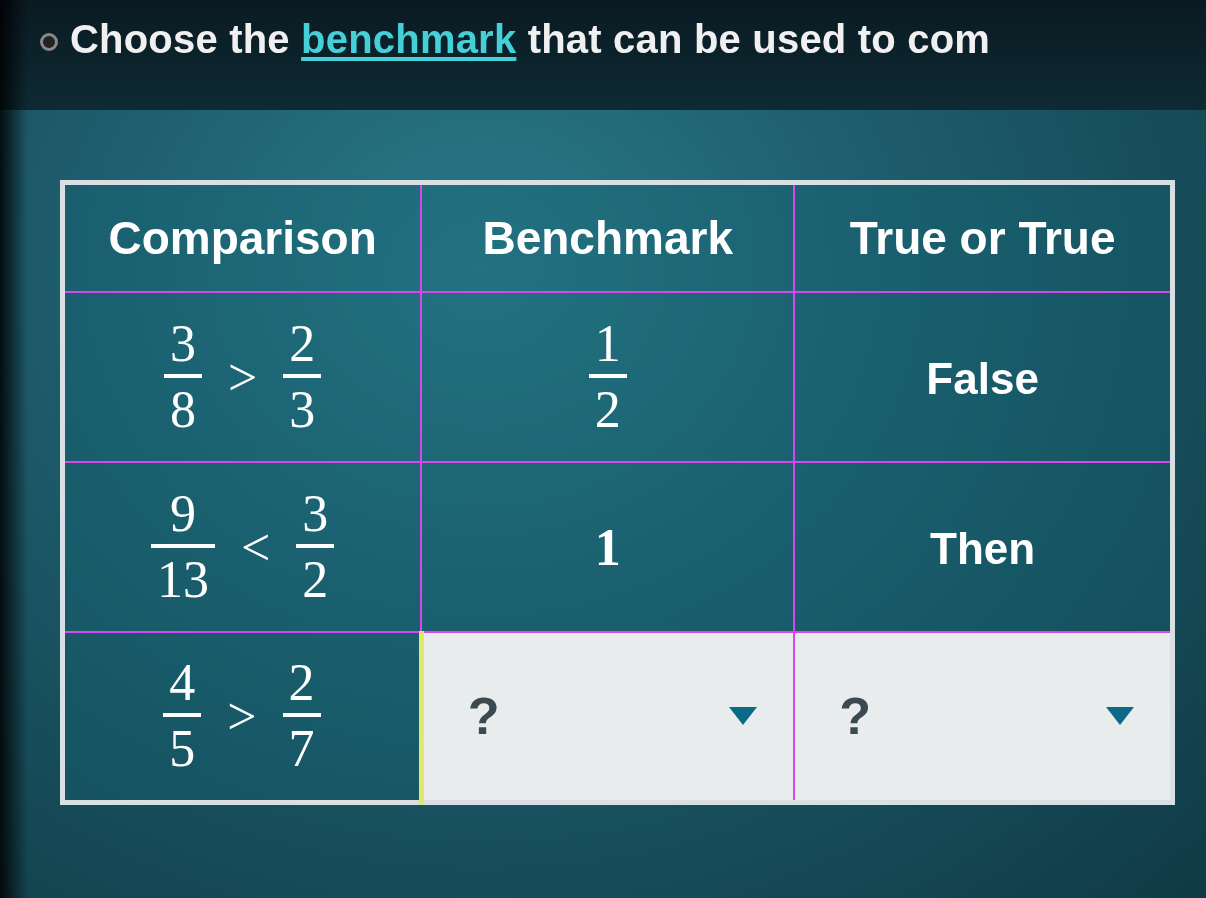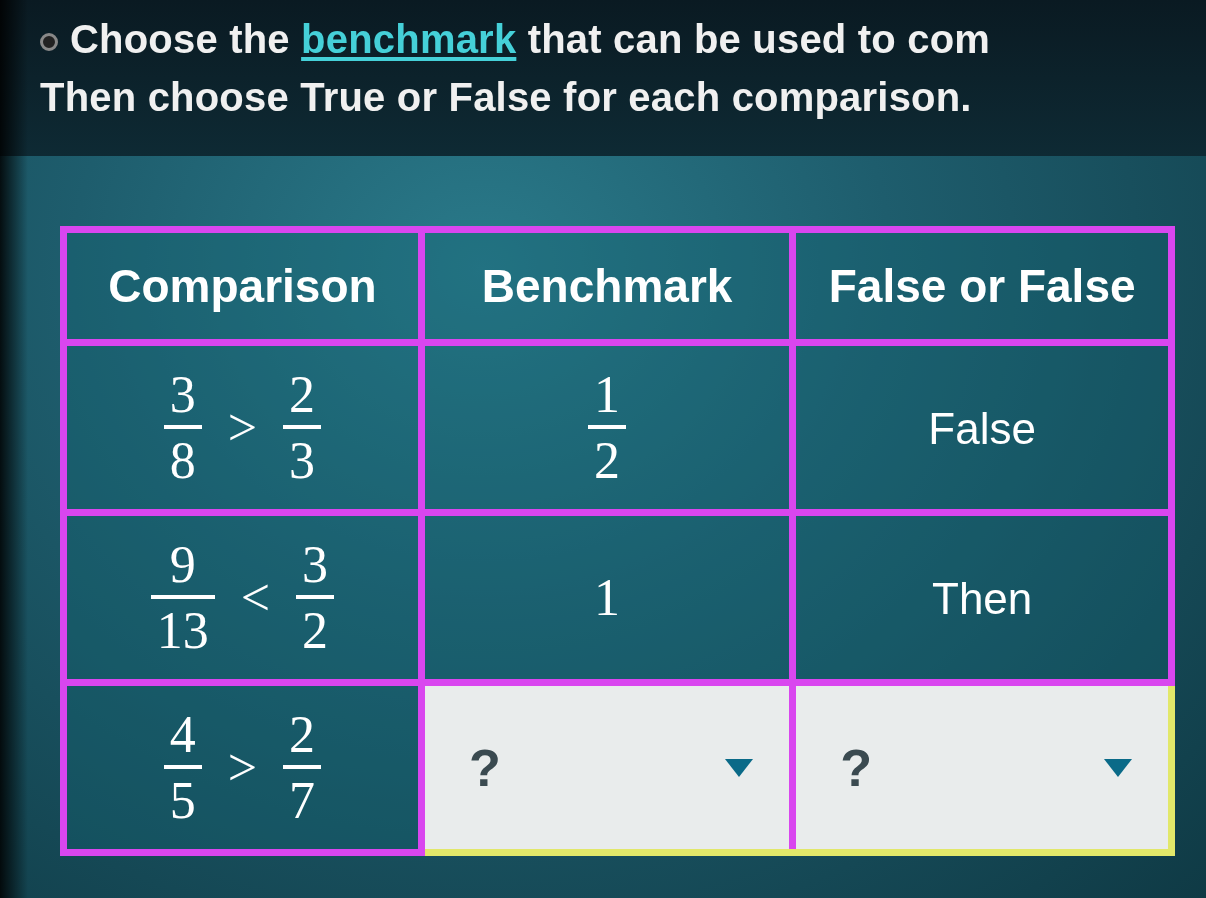"Choose the benchmark that can" .instruction-band { padding: 10px 30px 30px 40px -> 10px 30px 42px 40px }
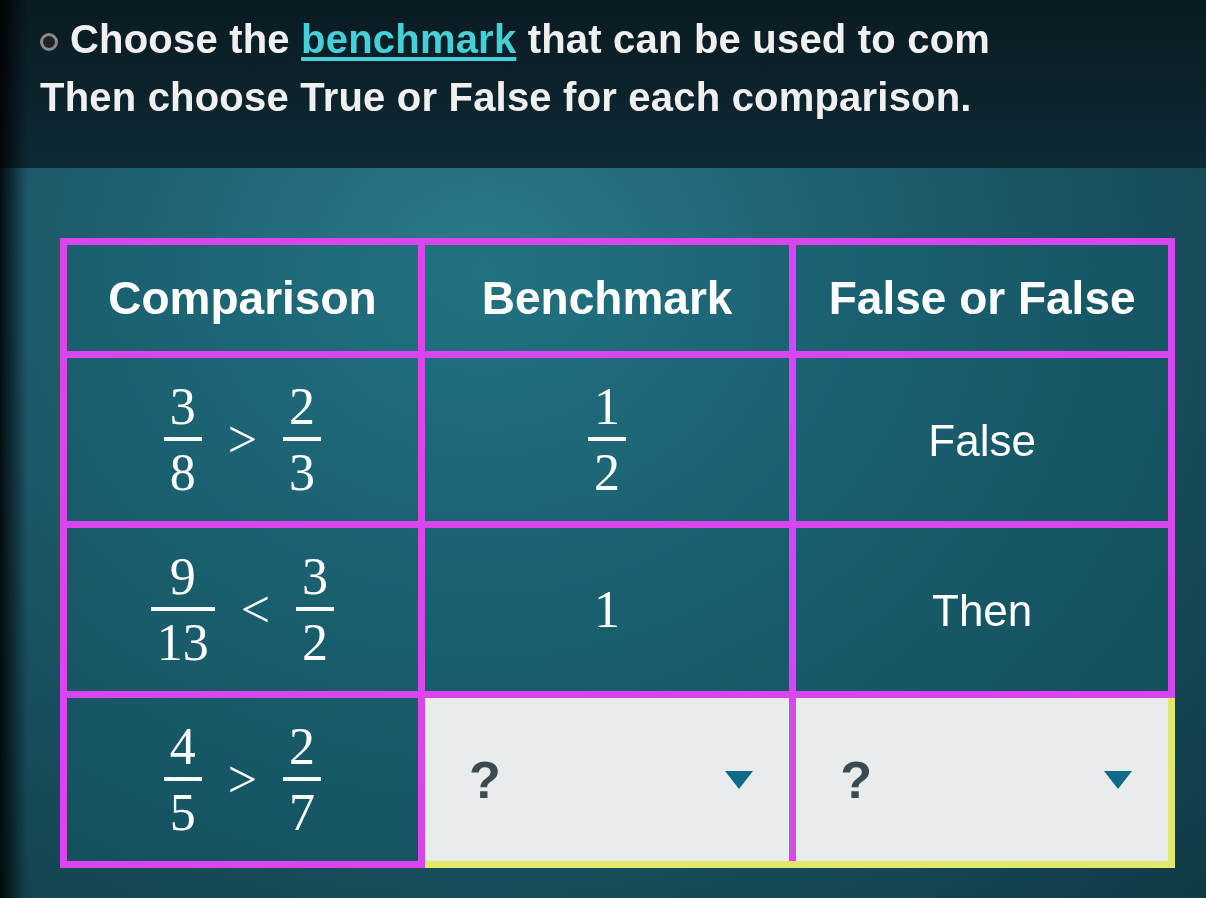"Then choose True or False" div { html: <div>Then choose True or False for each comparison.</div> -> none }
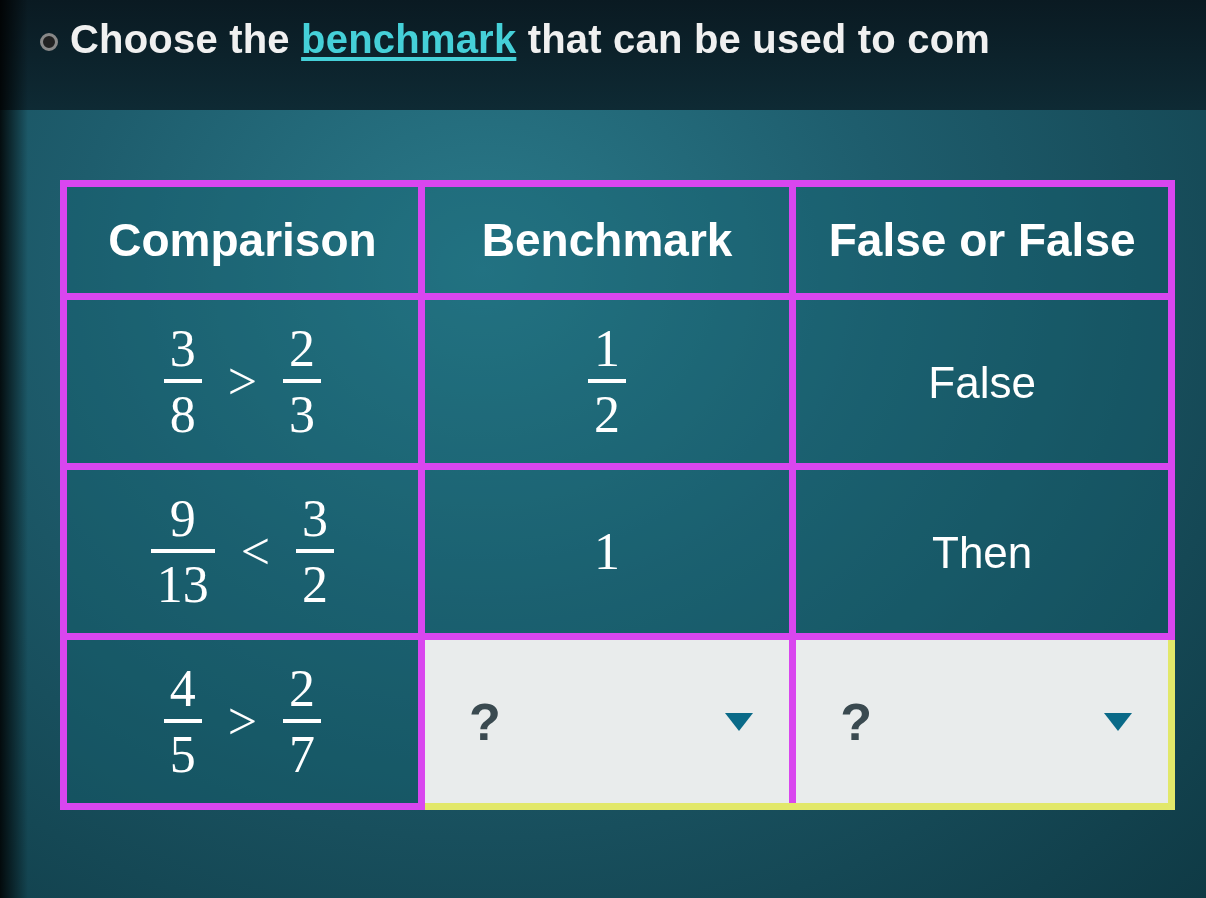"Comparison" th, td { border: 7px solid #d946ef -> 2px solid #d946ef }
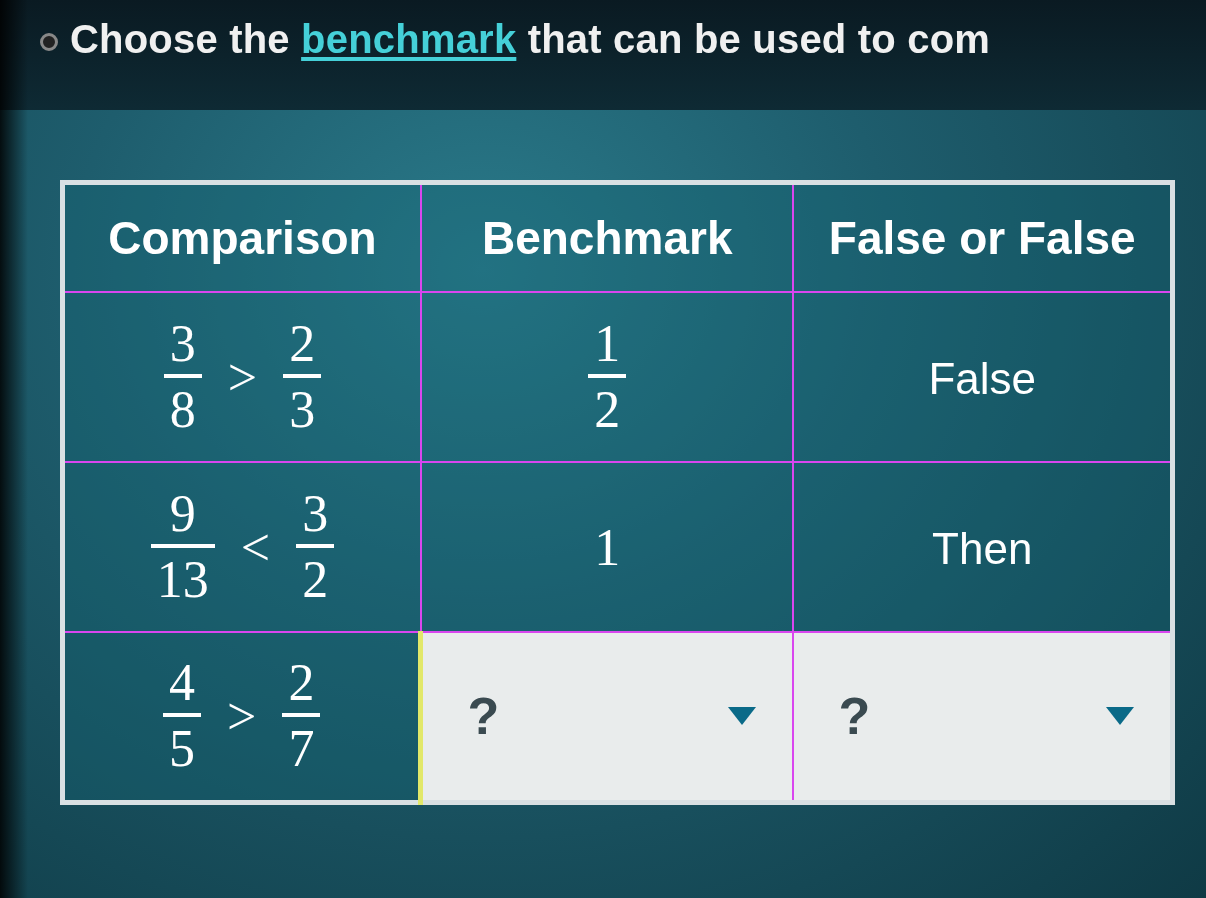"False or False" th.col-tf { text: False or False -> True or True }
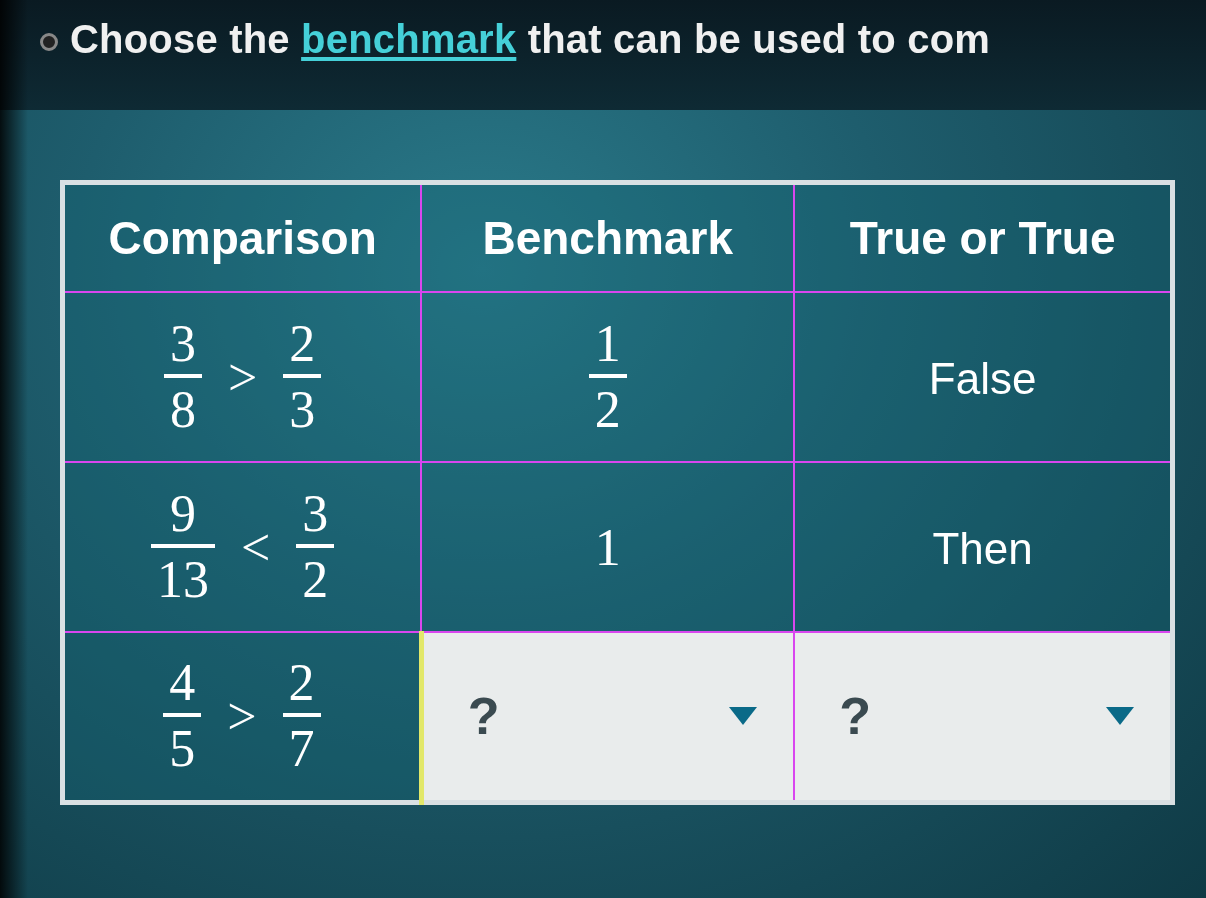"False" .answer-val { font-weight: 400 -> 700 }
